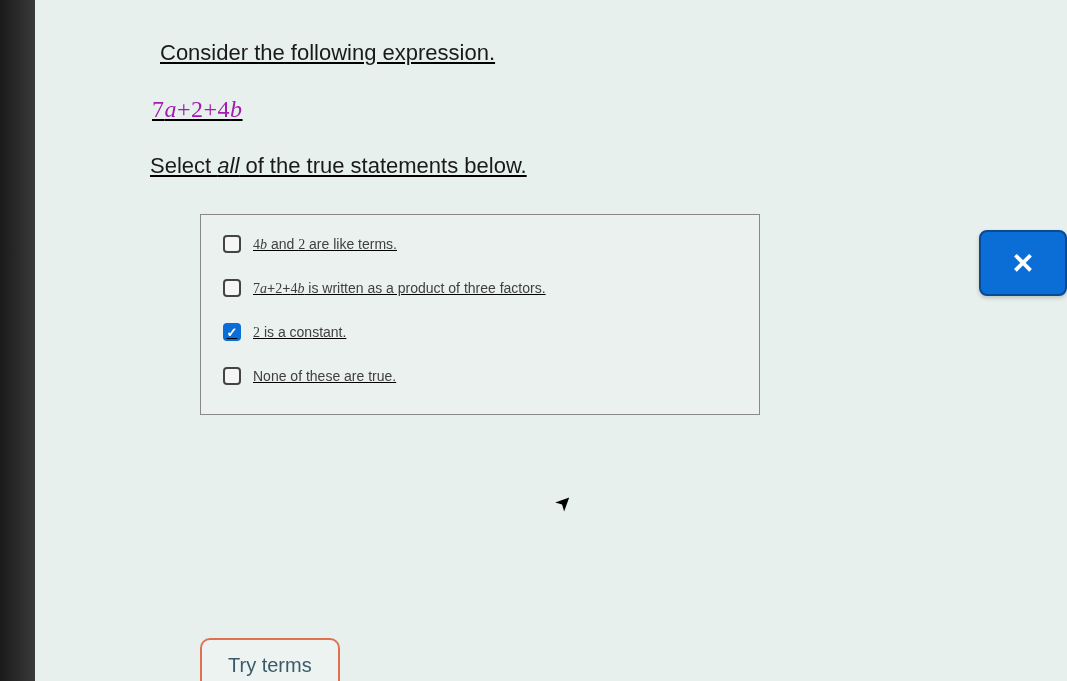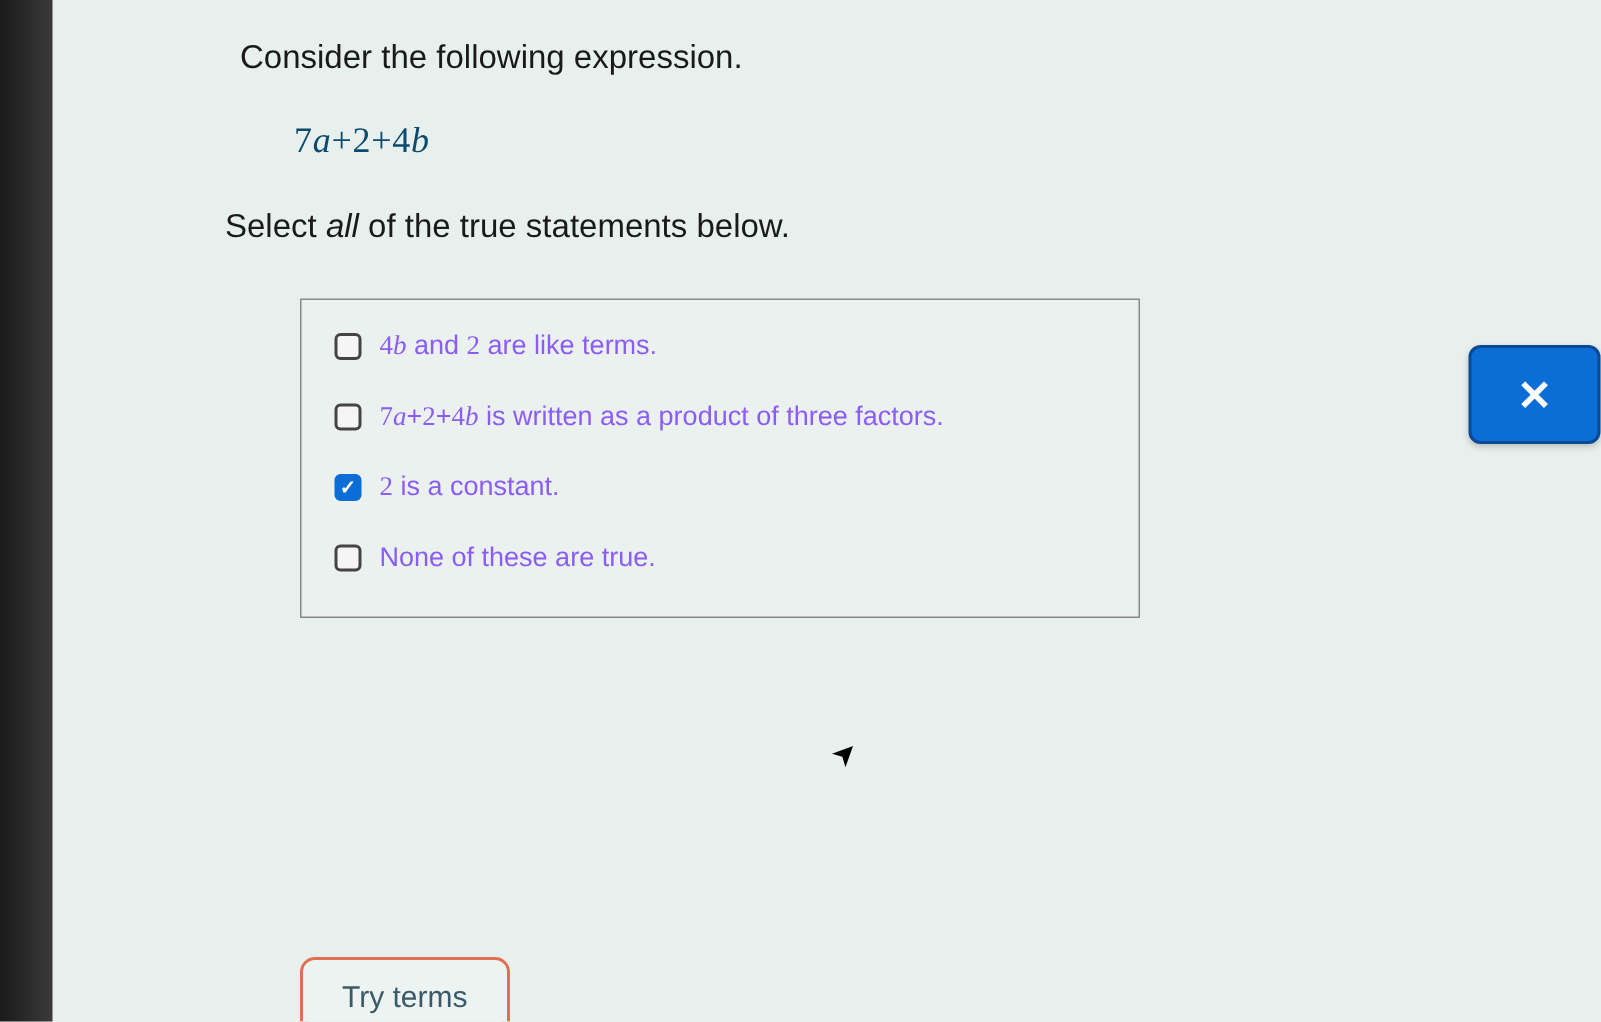"Consider the following expression." .content { padding-top: 25px -> 40px; text-decoration: none -> underline }
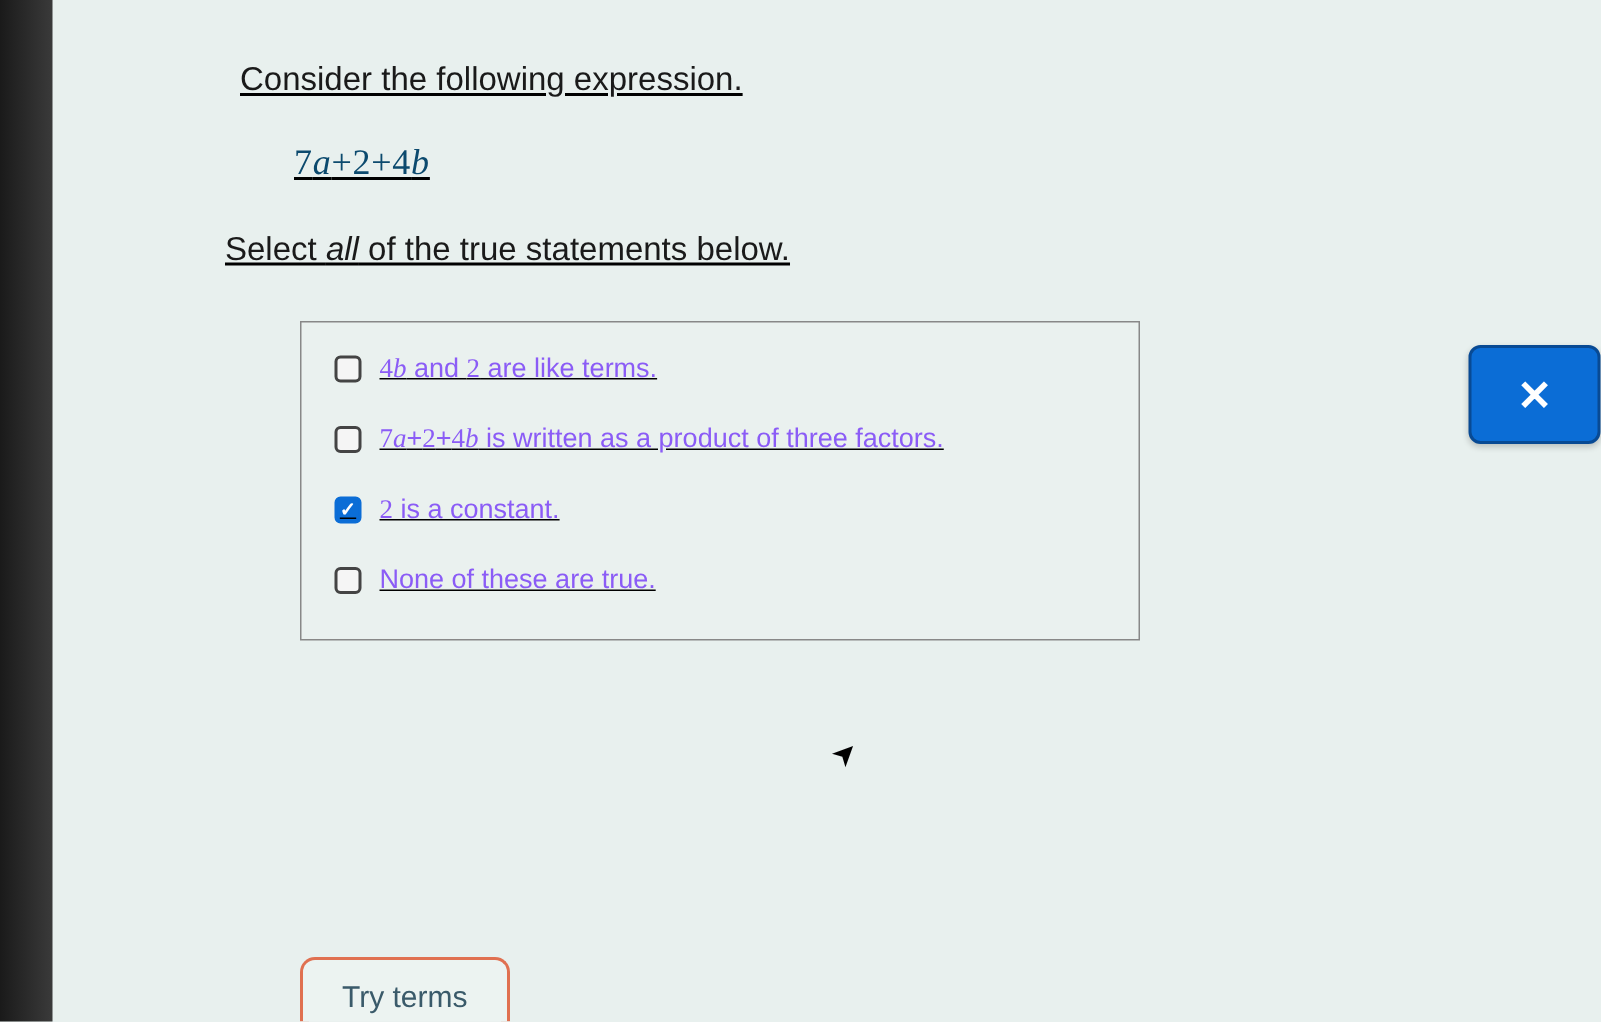"7a+2+4b" .expression { color: #0c4a6e -> #a21caf; margin-left: 96px -> 52px }
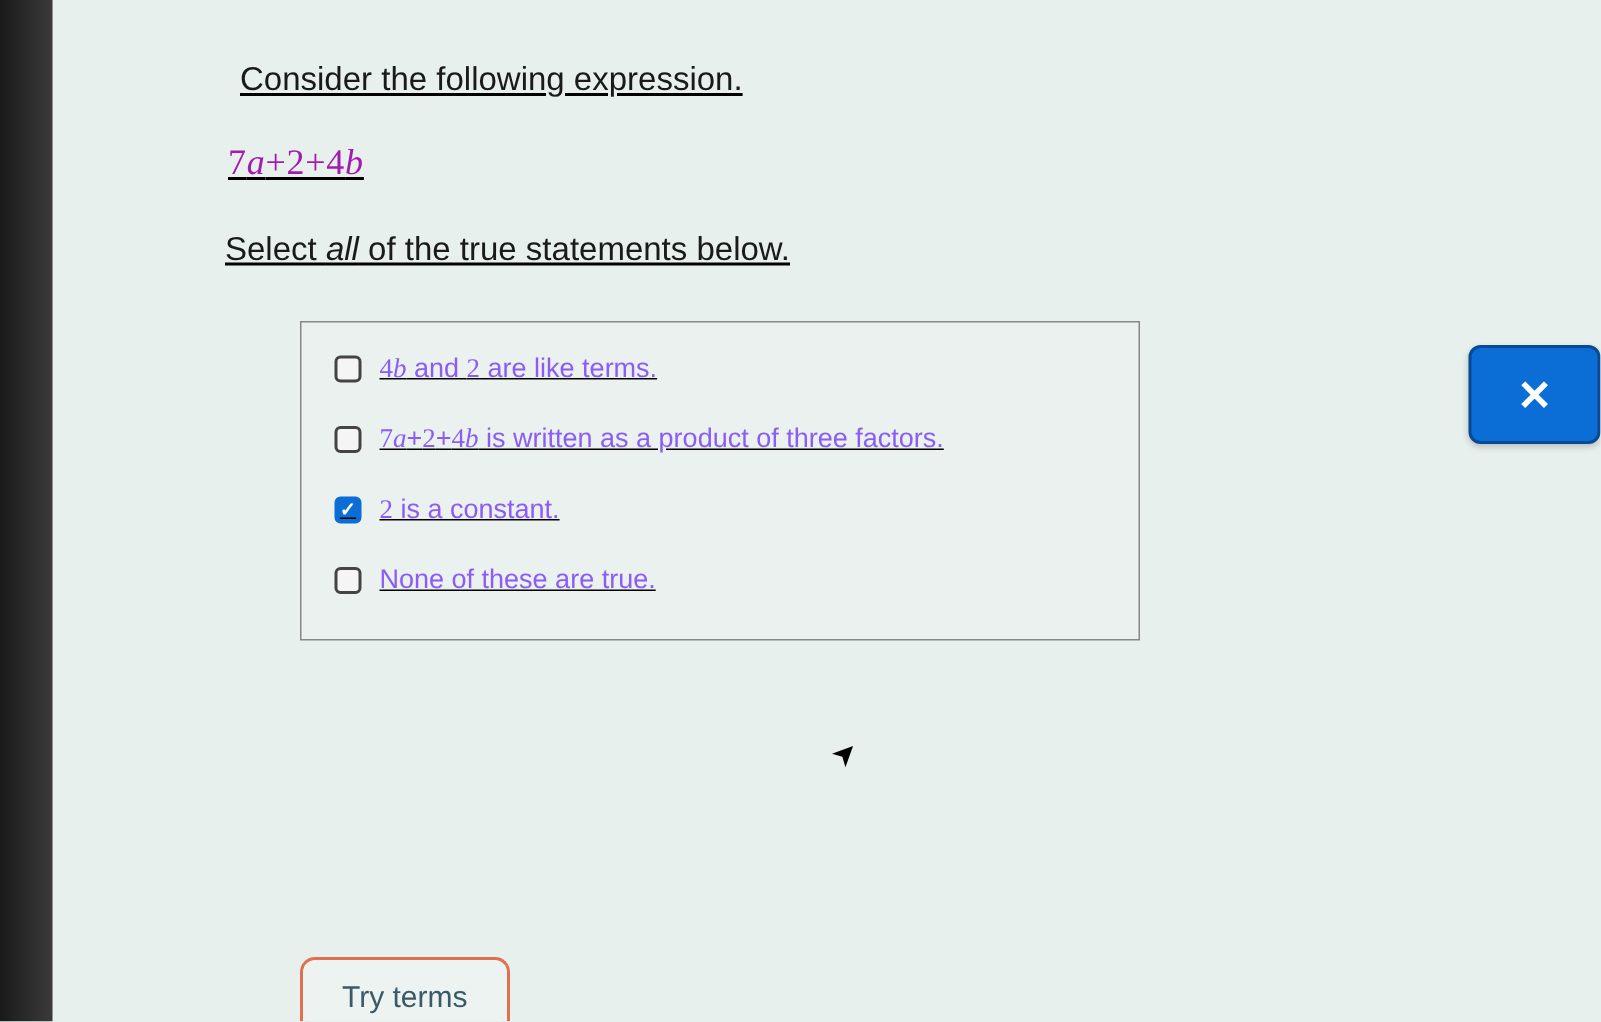"4b and 2 are like" .option { color: #8b5cf6 -> #404040; font-size: 18px -> 14px }
